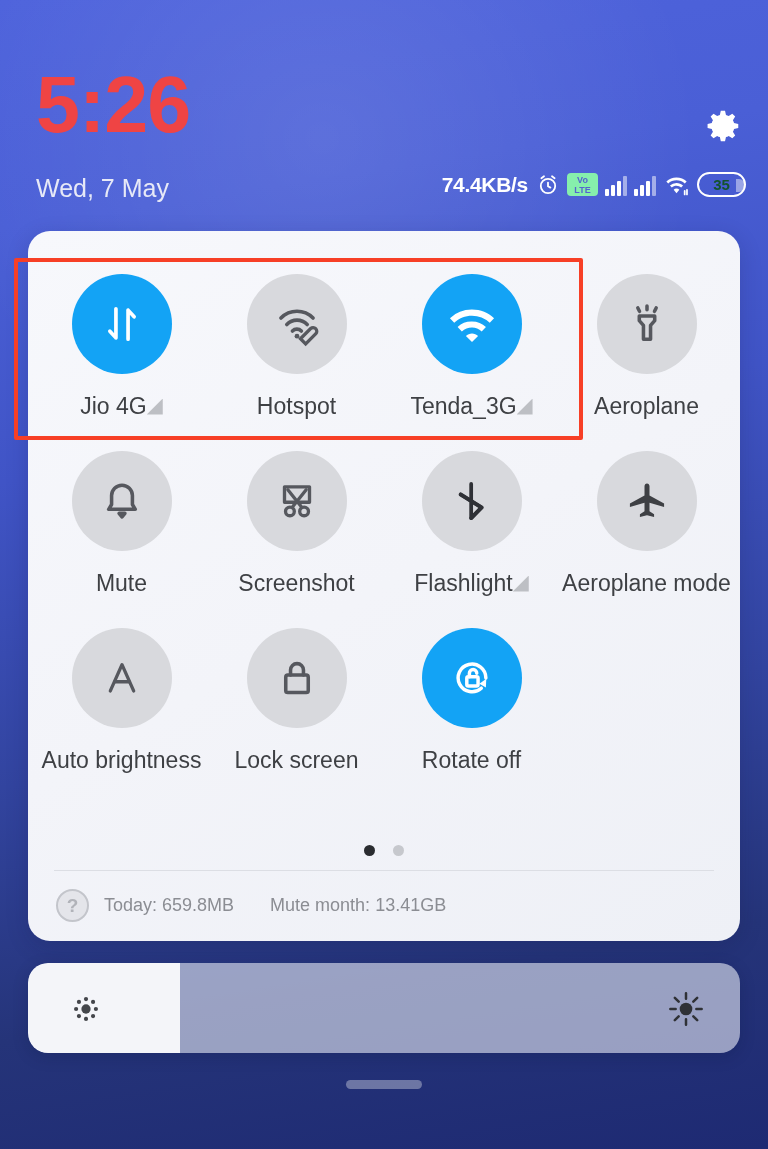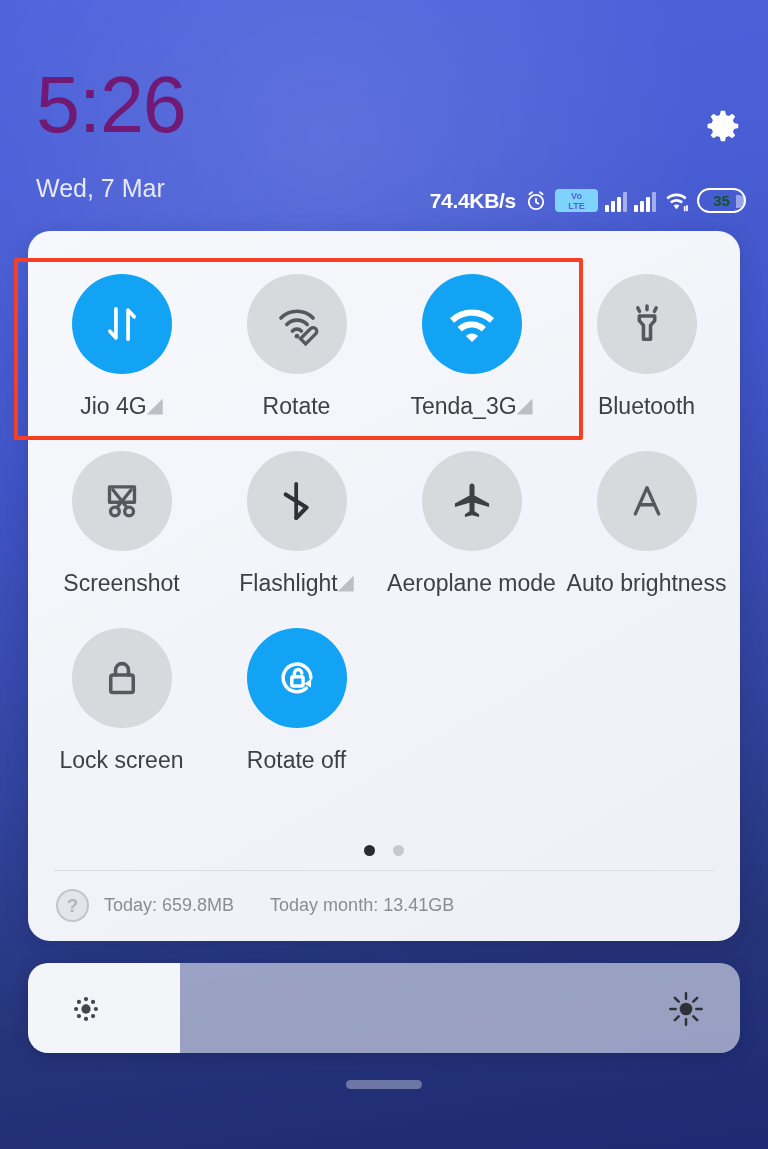"5:26" .clock { color: #701a75 -> #ef4444; font-weight: 400 -> 700 }
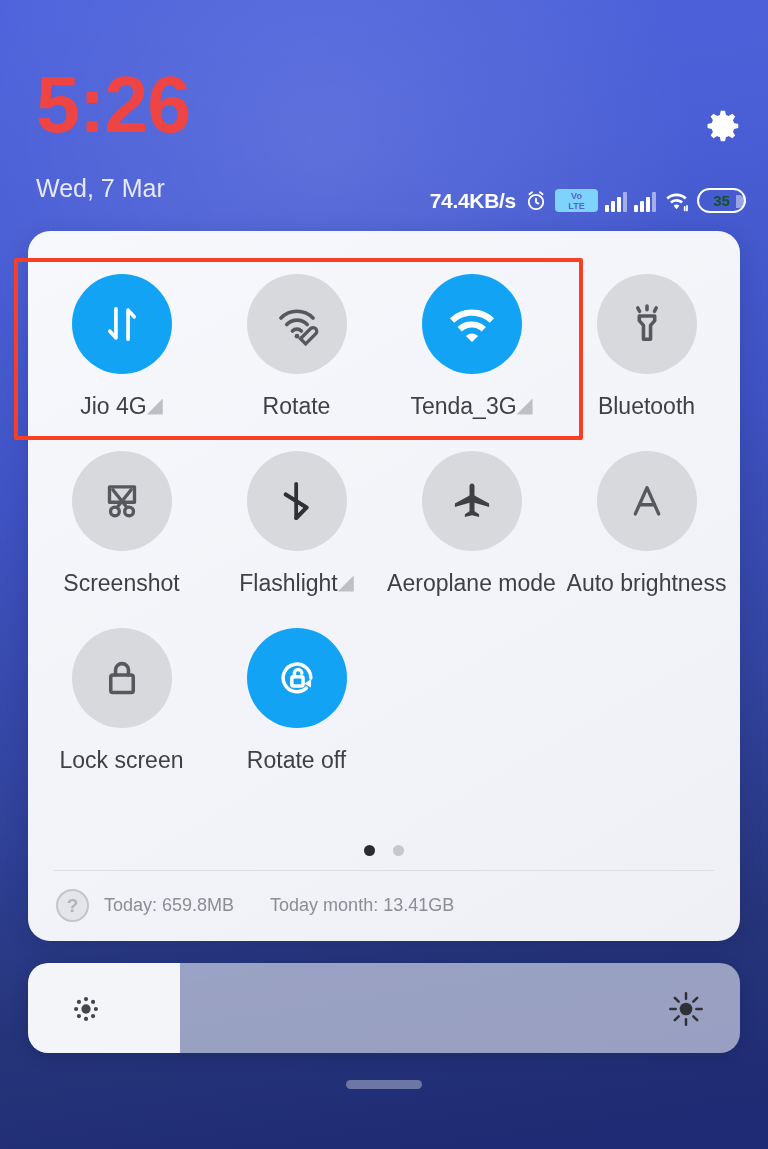"Wed, 7 Mar" div.datestr { text: Mar -> May }
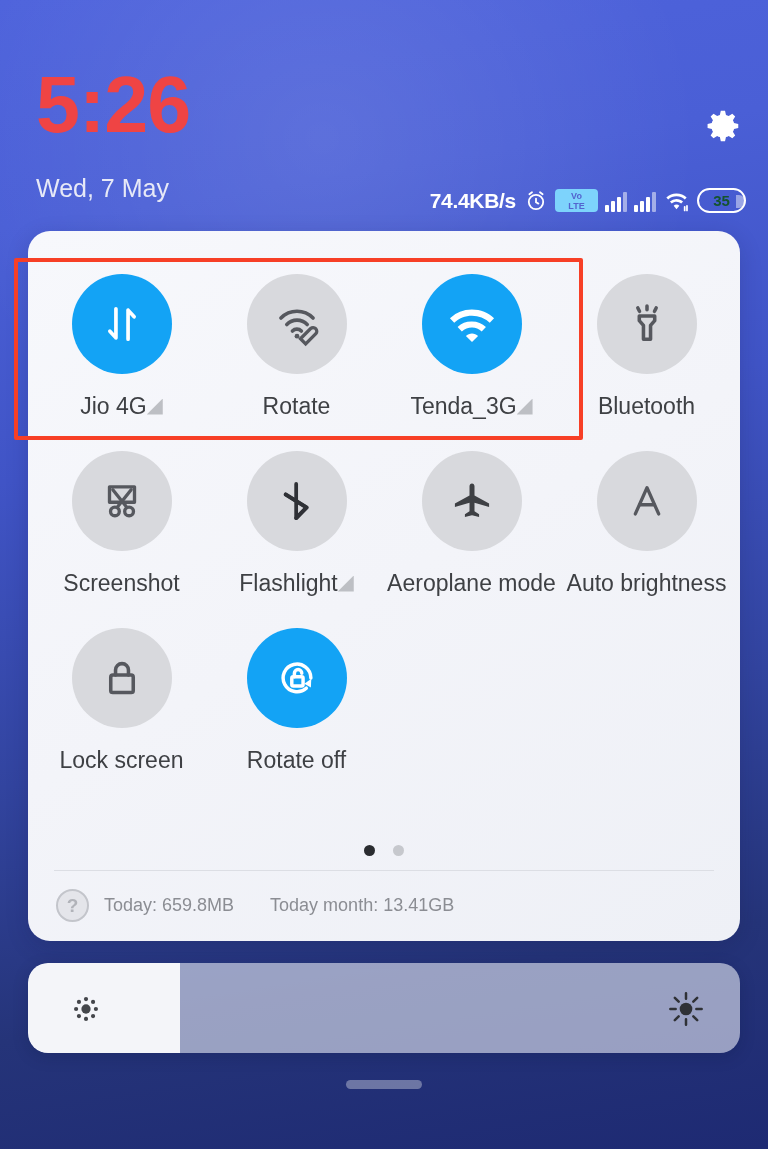"74.4KB/s" .status-right { top: 188px -> 172px }
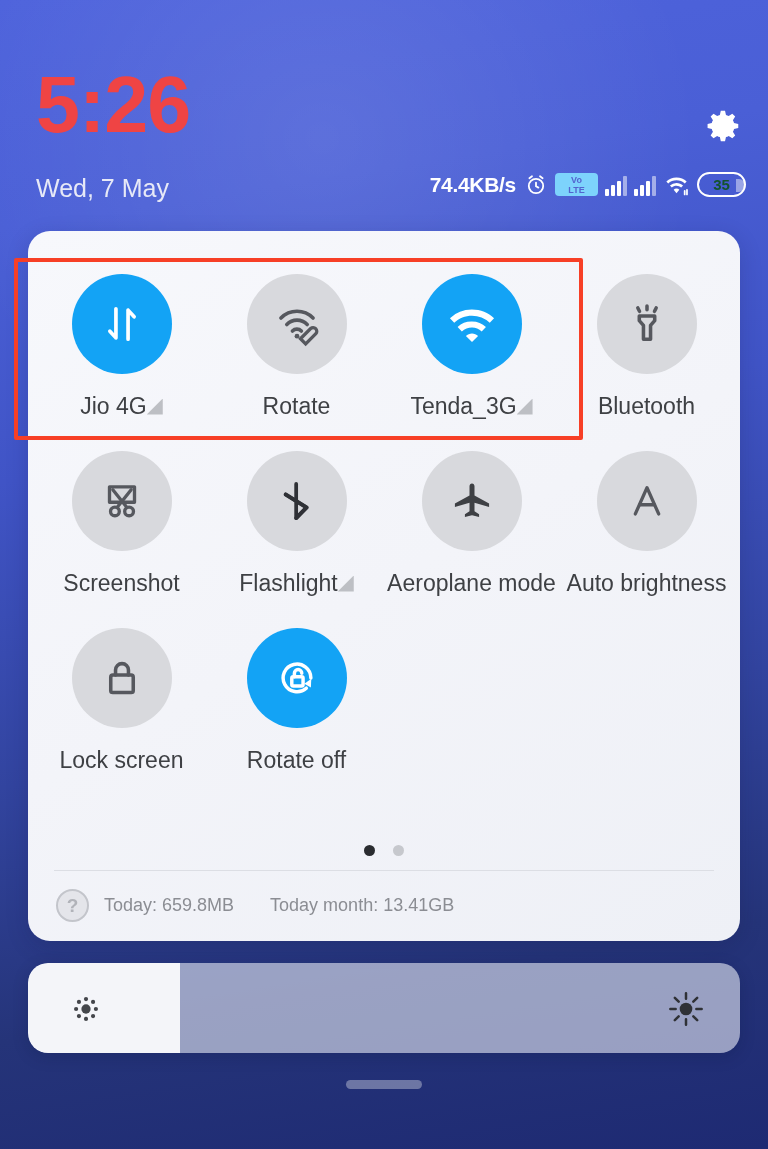"Vo" .volte-badge { background: #7dd3fc -> #86efac; width: 43px -> 31px }
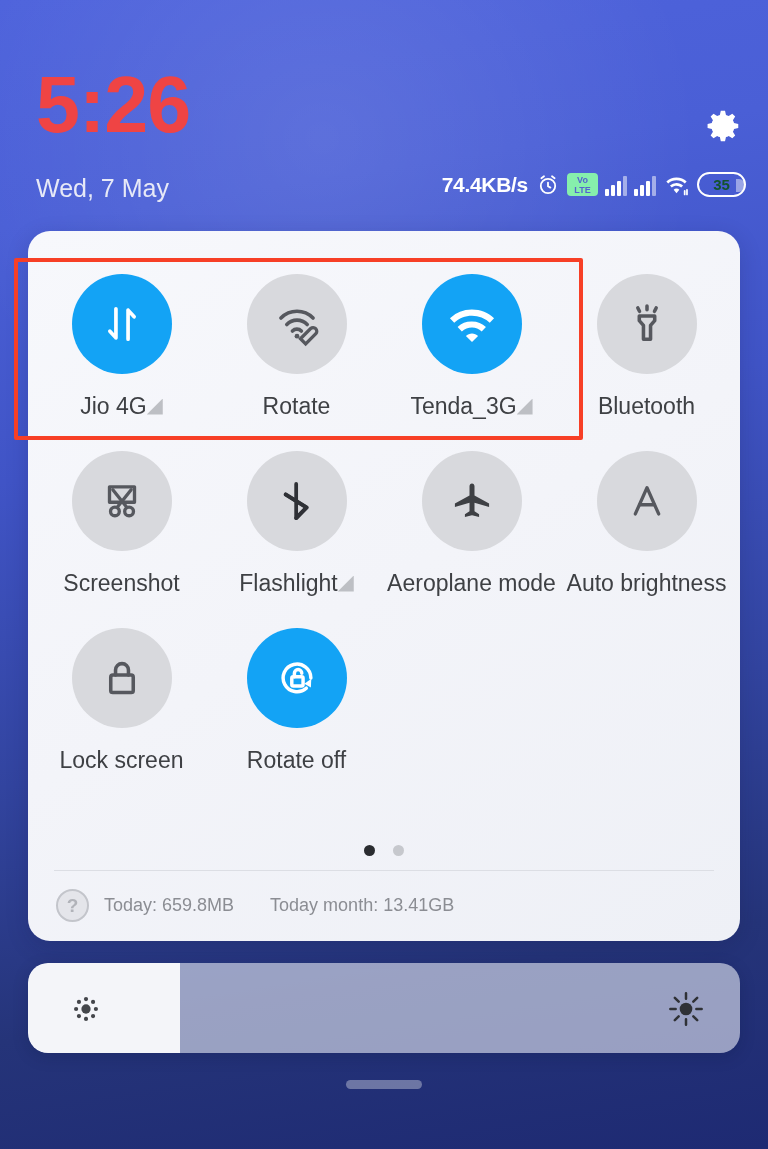"Rotate" span.tile-label { text: Rotate -> Hotspot }
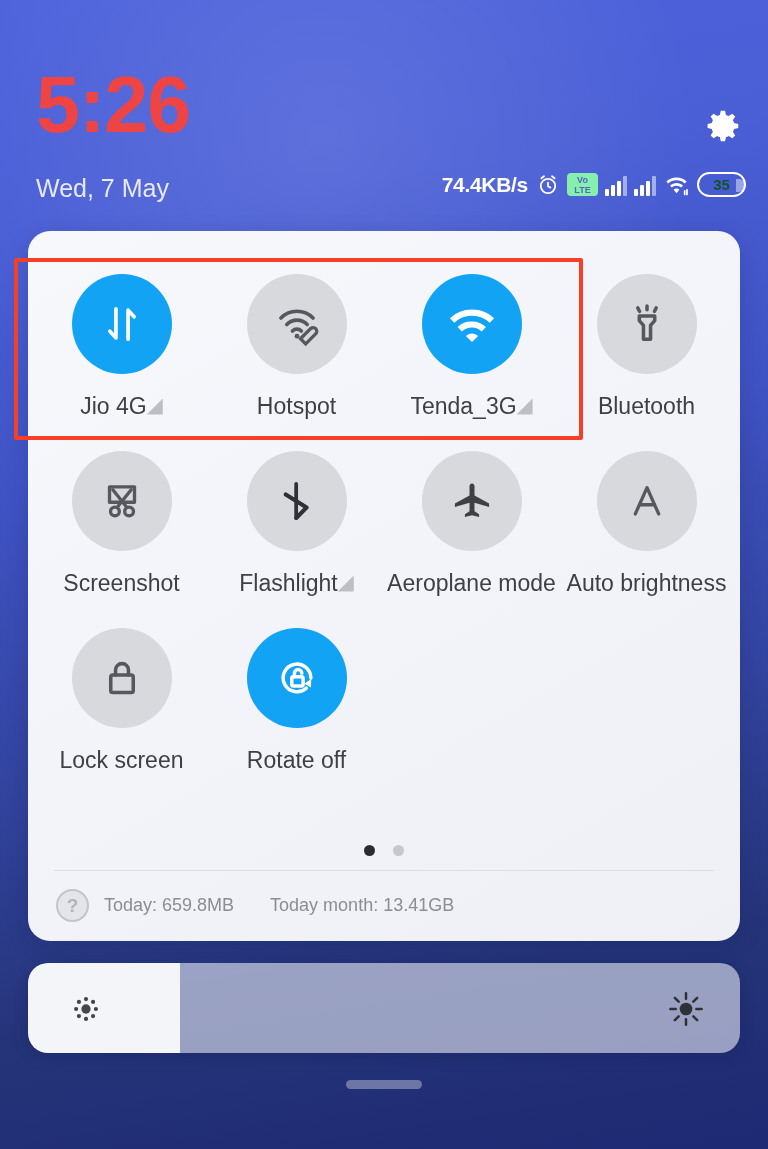"Bluetooth" span.tile-label { text: Bluetooth -> Aeroplane }
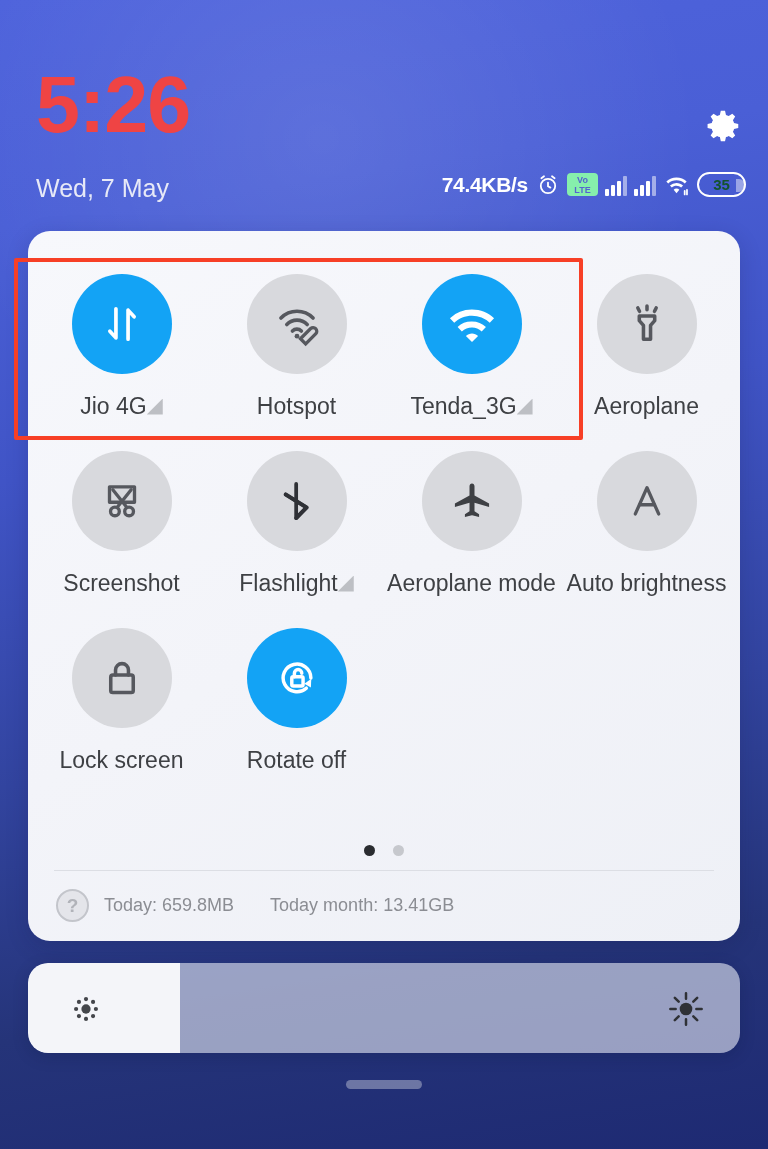"Mute" div.tile { html: none -> <div> <div> <svg> <path></path> <path></path> </svg> </div> <div> <span>Mute</span> </div> </div> }
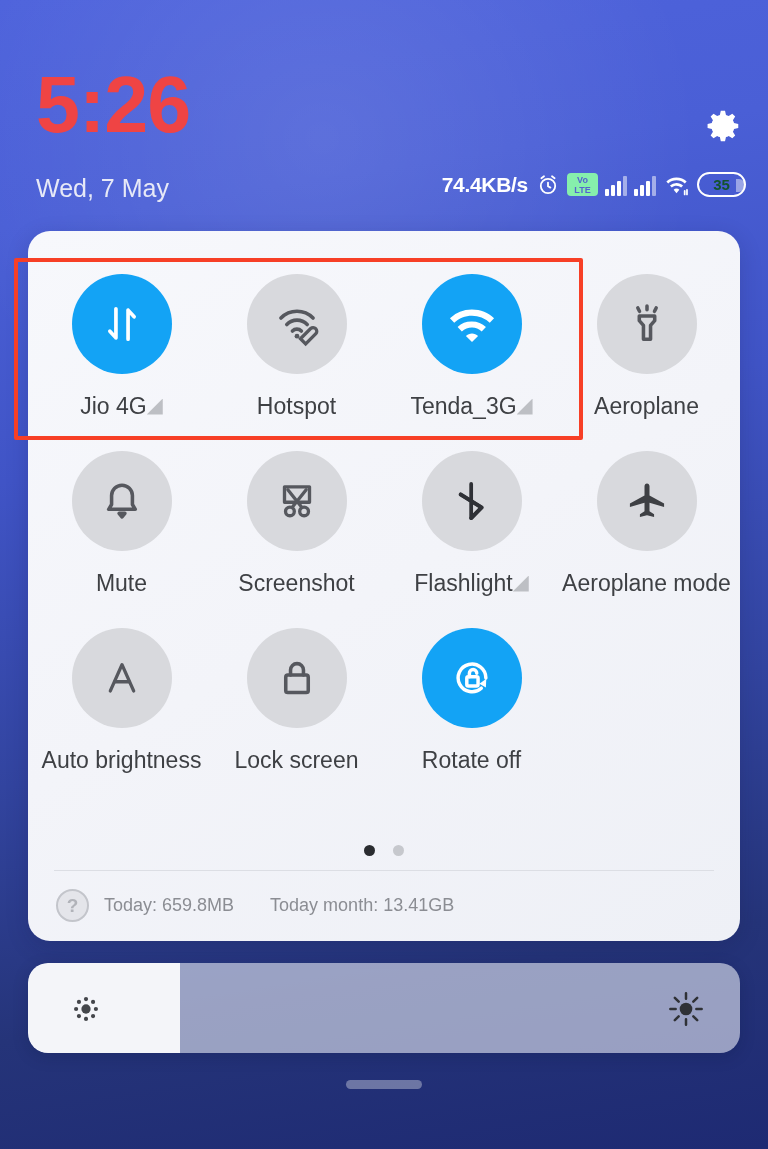"Today month: 13.41GB" span { text: Today -> Mute }
